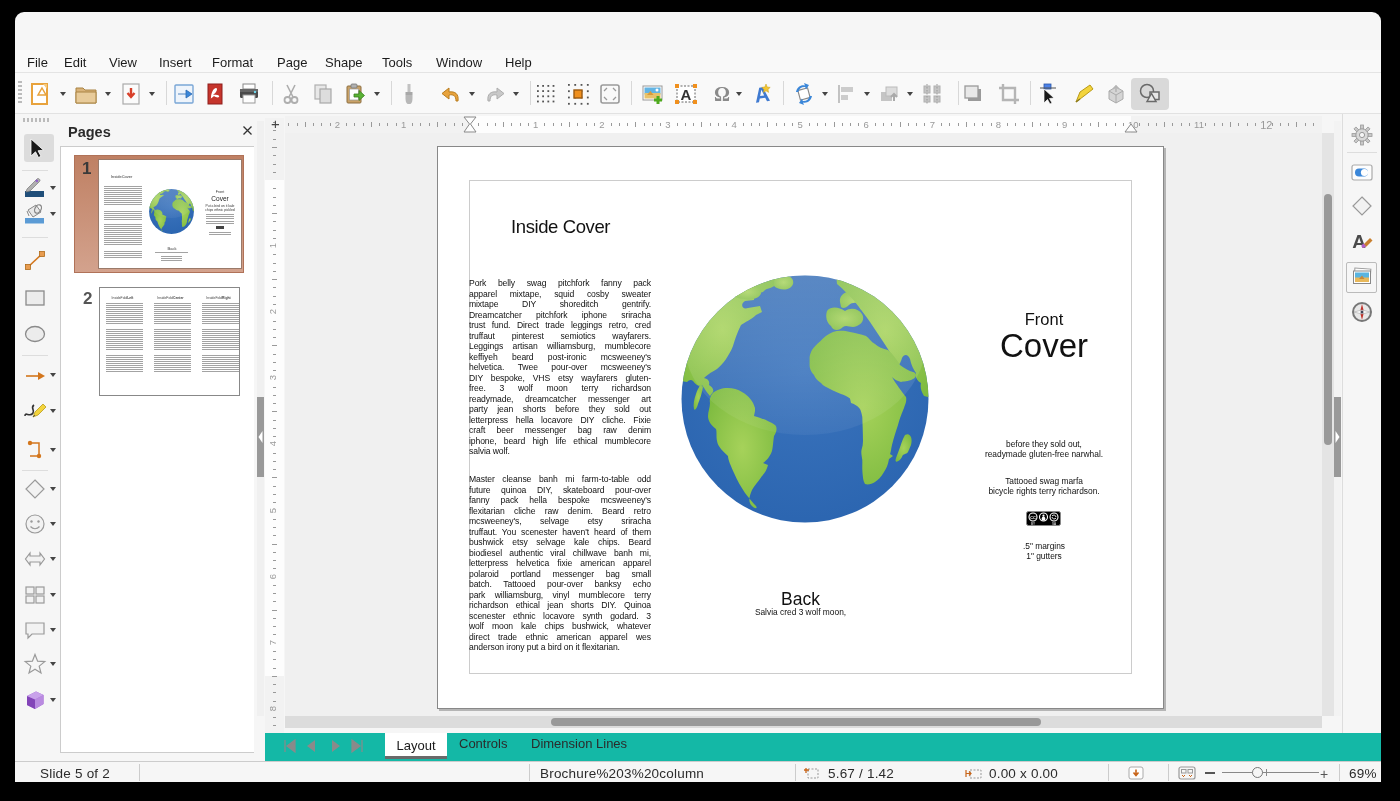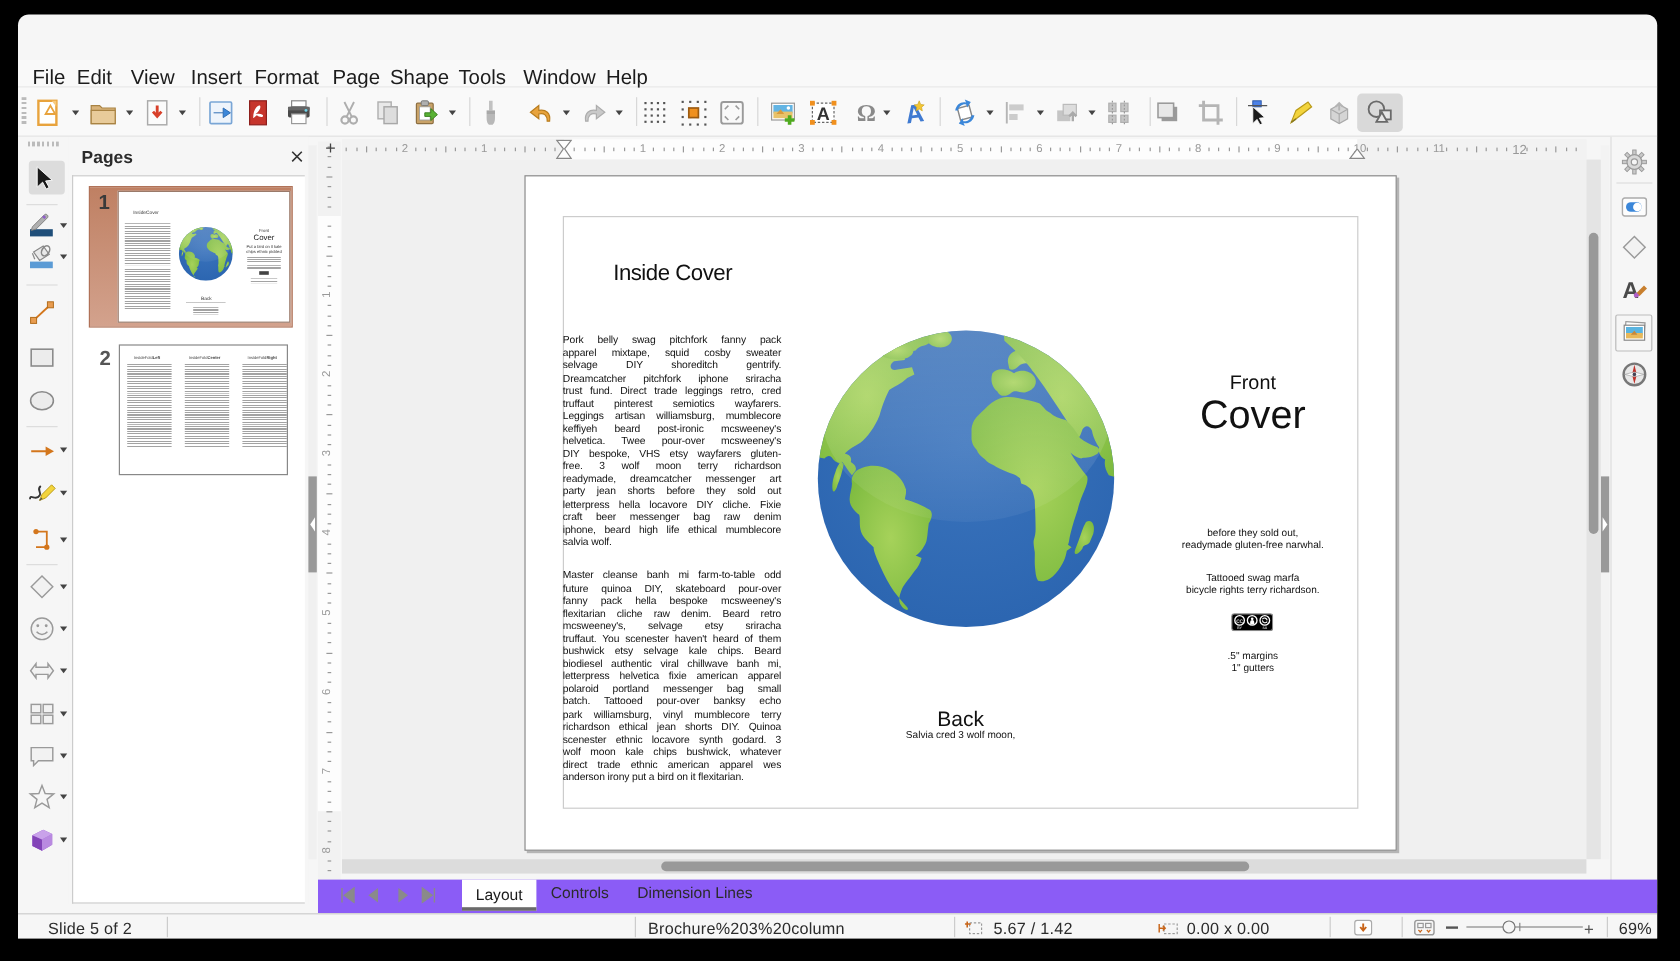"File" .menubar span { font-size: 17px -> 13px }
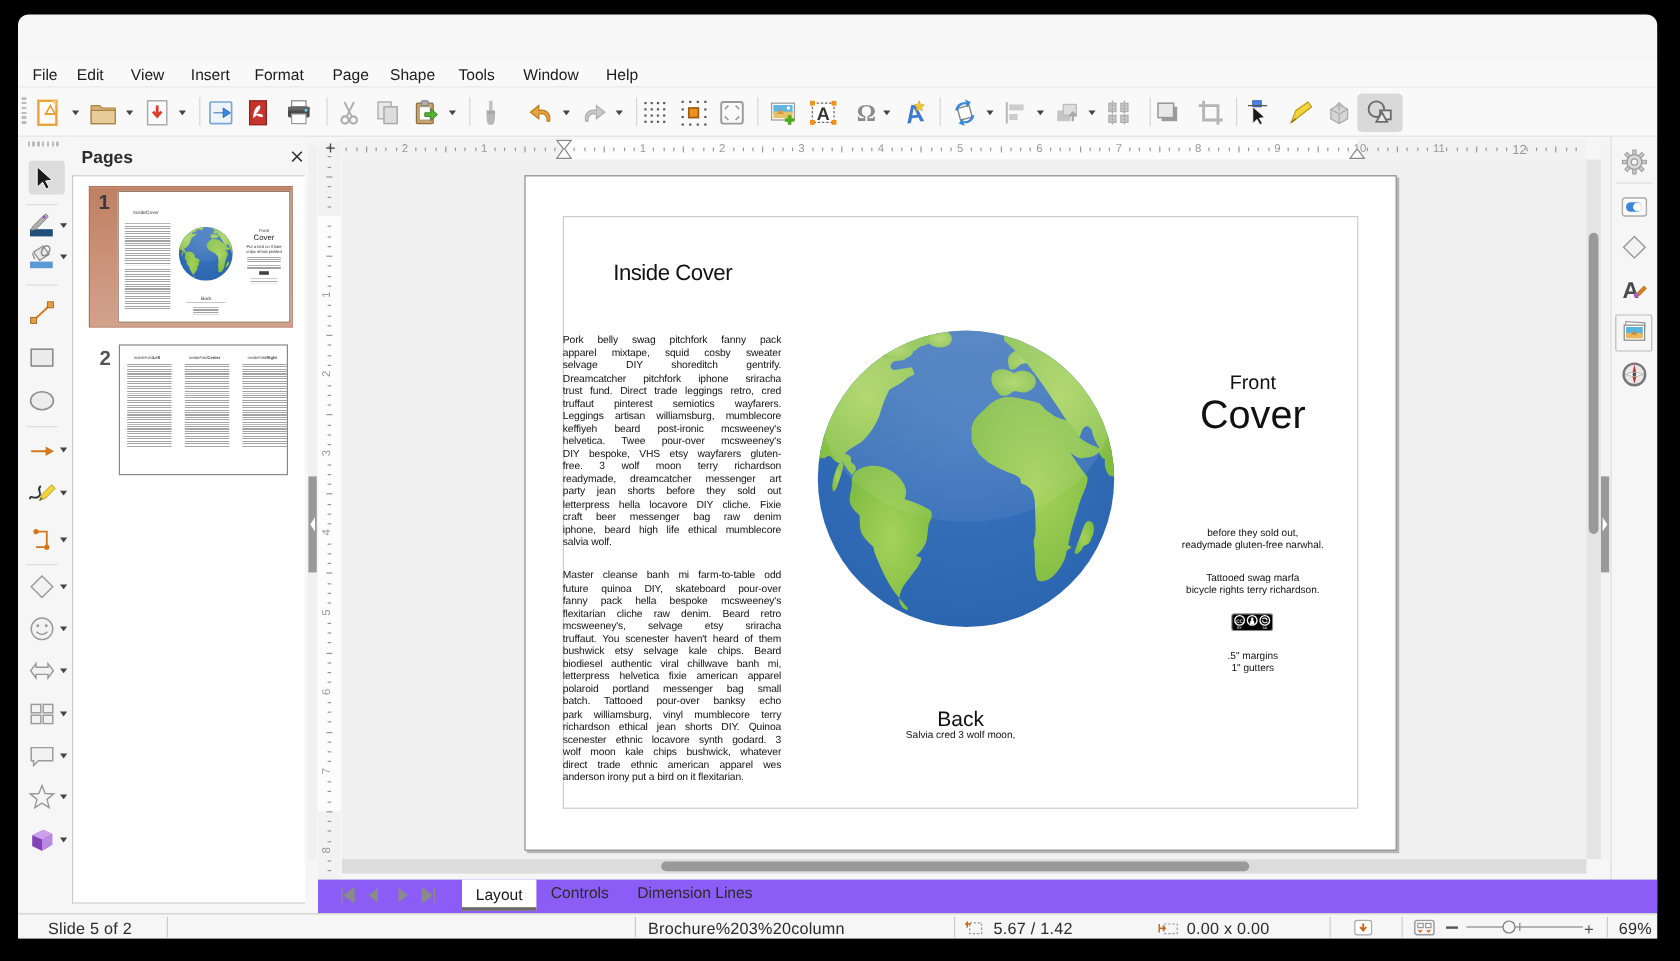"selvage DIY shoreditch gentrify." div.jl { text: selvage -> mixtape }
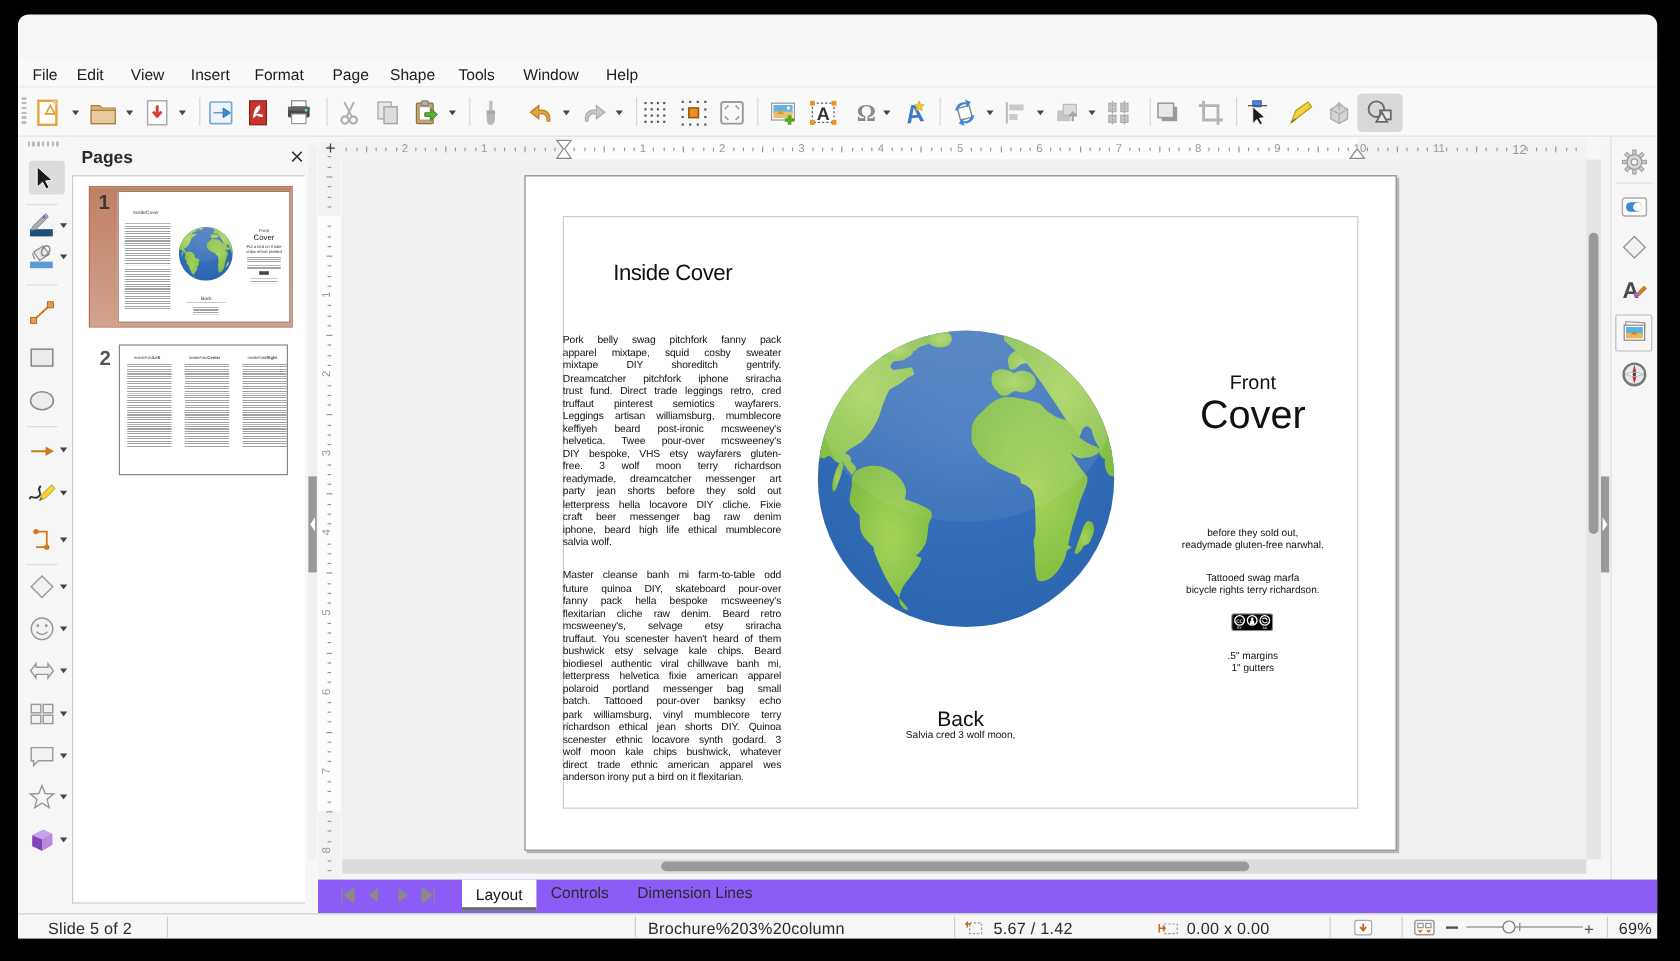"Layout" .tabbar { background: #8b5cf6 -> #14b8a6 }
